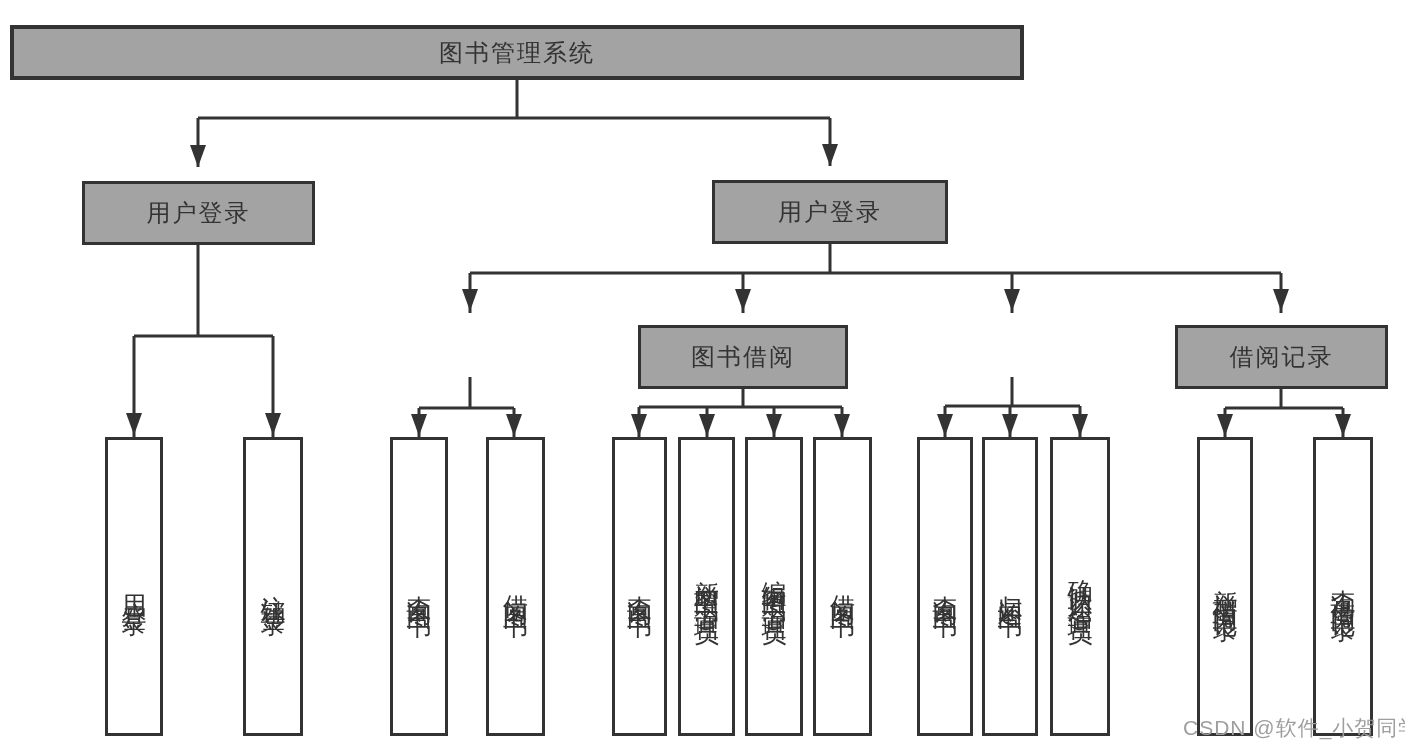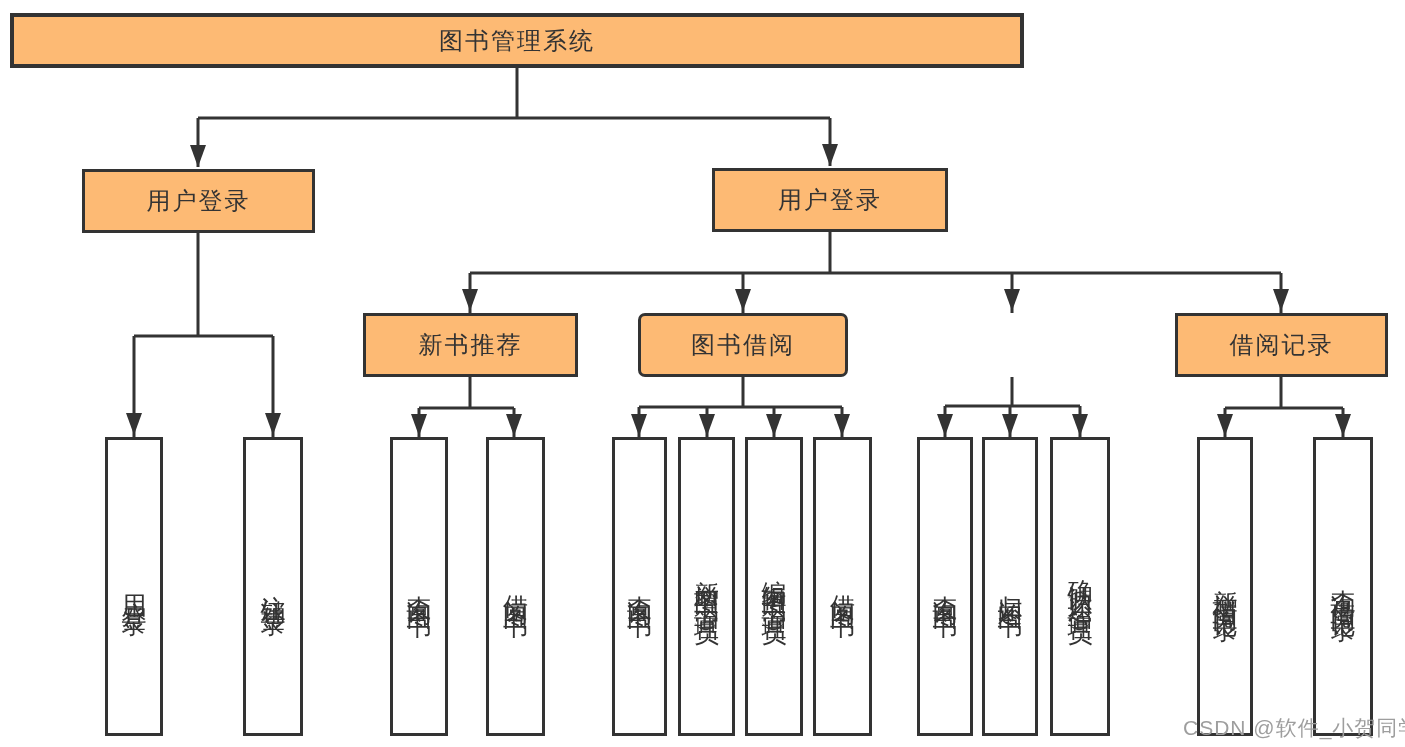"图书管理系统" .hbox { background: #fdba74 -> #a3a3a3; margin-top: none -> 12px }
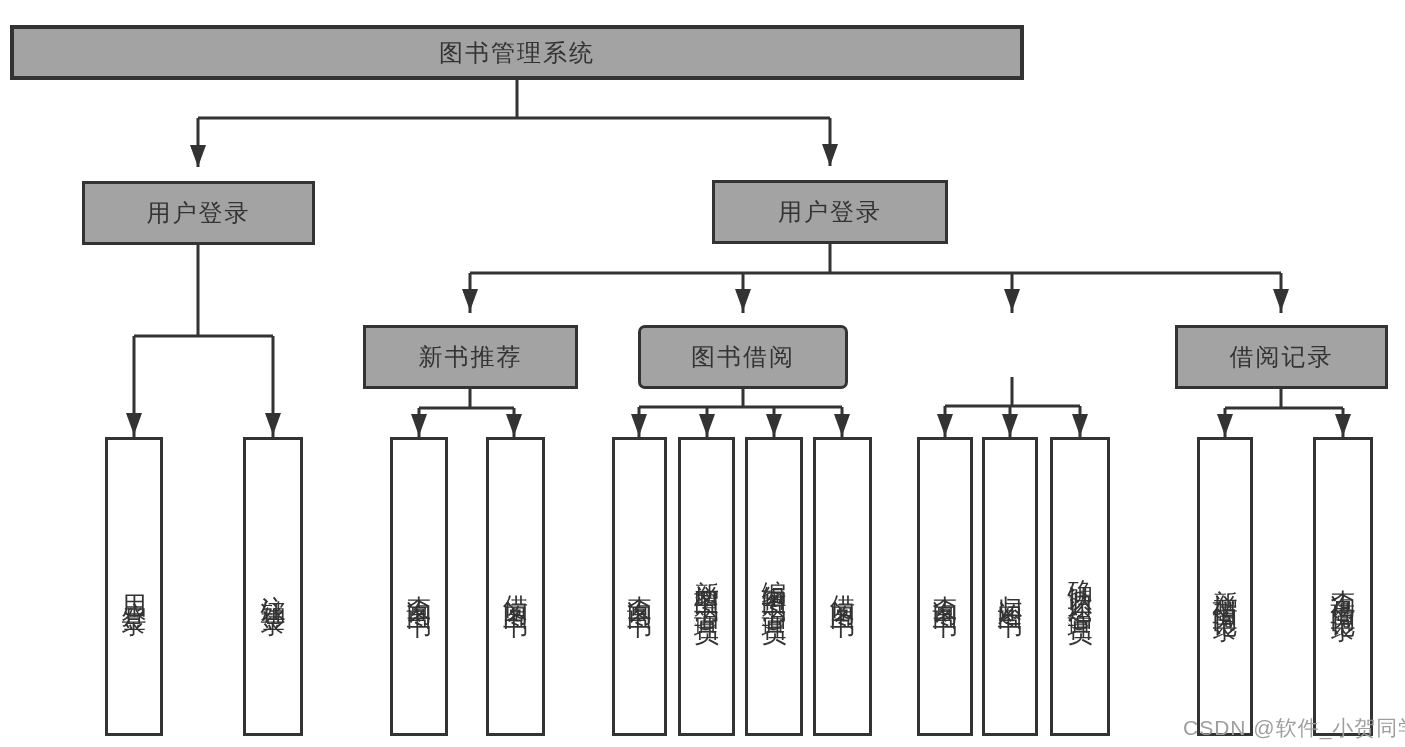"新书推荐" div.hbox { html: <div>新书推荐</div> -> none }
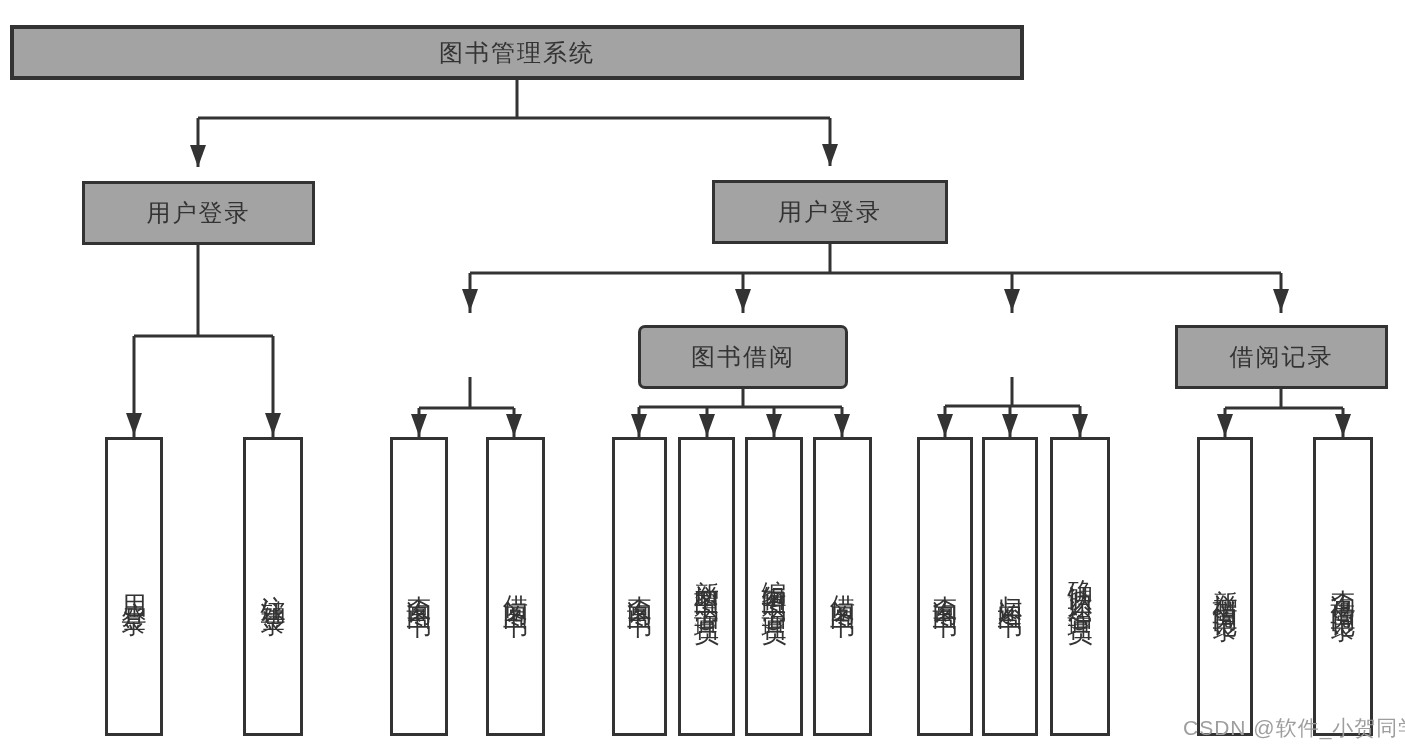"图书借阅" div.hbox { border-radius: 7px -> none }
